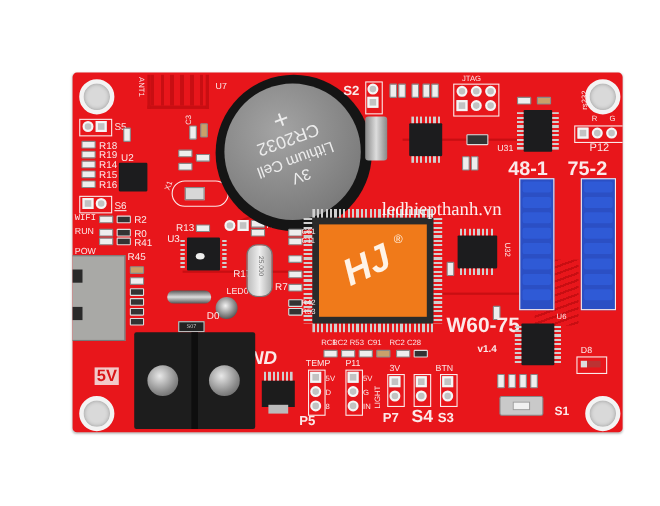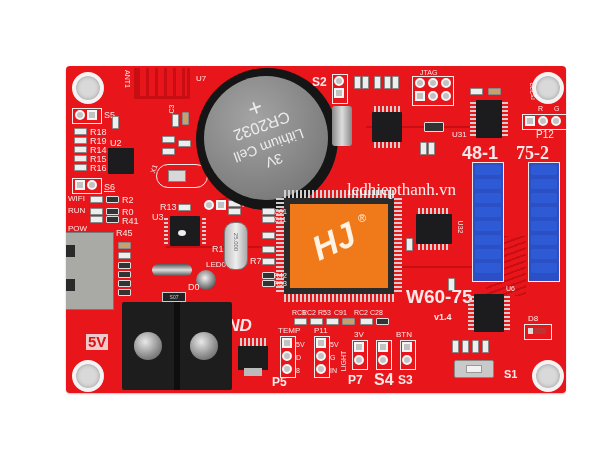"75-2" div.silk { font-family: Liberation Serif, serif -> none }
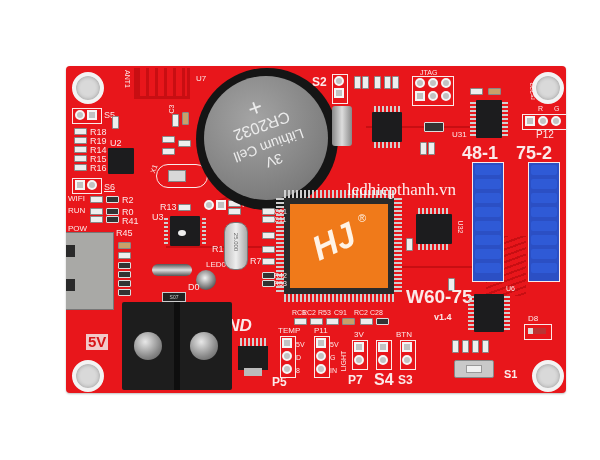"WIFI" div.silk { font-family: none -> Liberation Mono, monospace }
